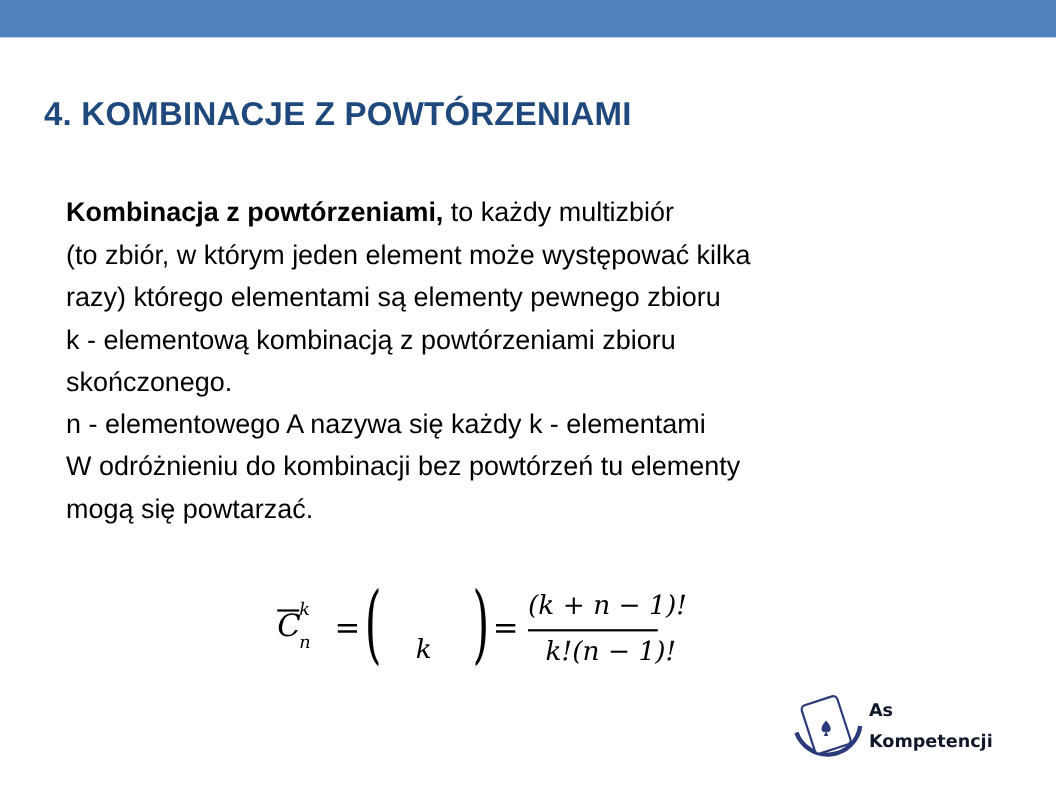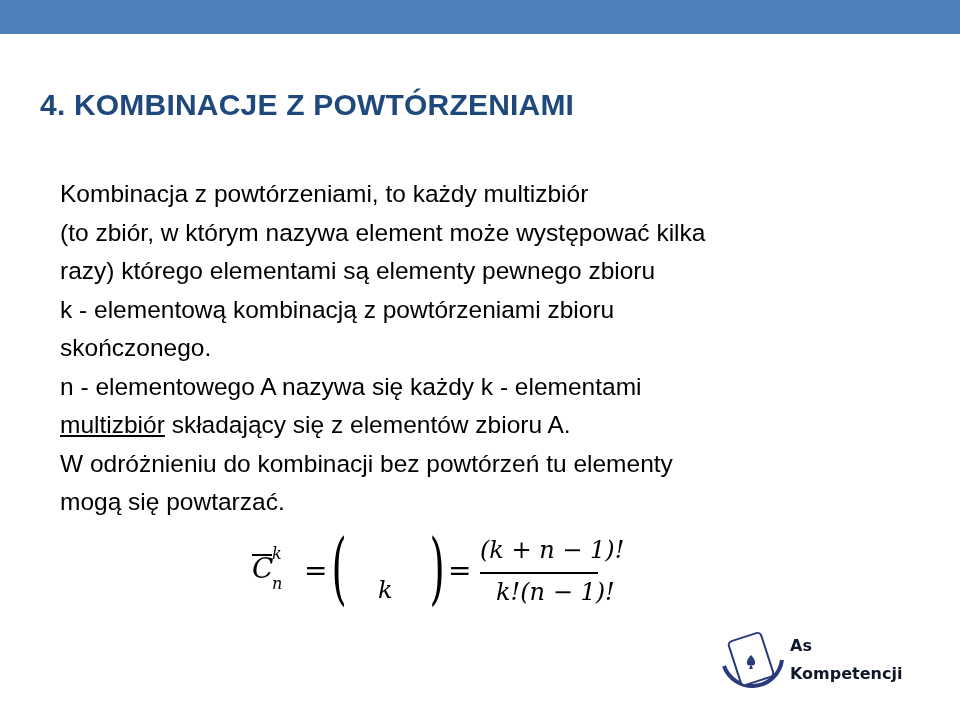"Kombinacja z powtórzeniami," .bold { font-weight: normal -> bold }
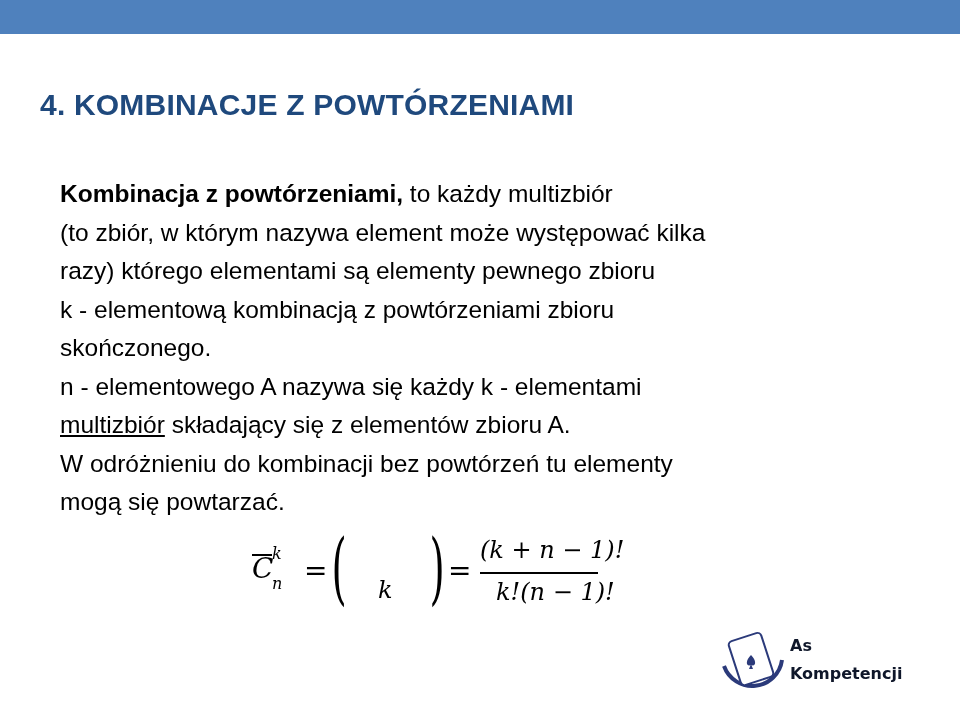"(to zbiór, w którym nazywa" p { text: nazywa -> jeden }
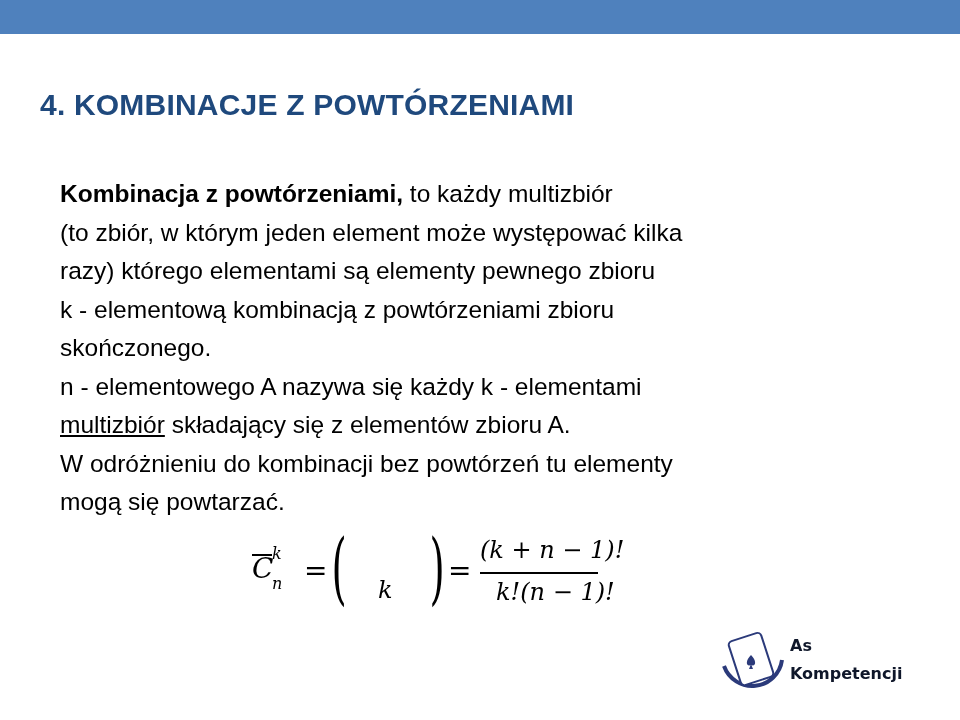"multizbiór składający się z elementów" p { html: <p><span>multizbiór</span><span> składający się z elementów zbioru A.</span></p> -> none }
